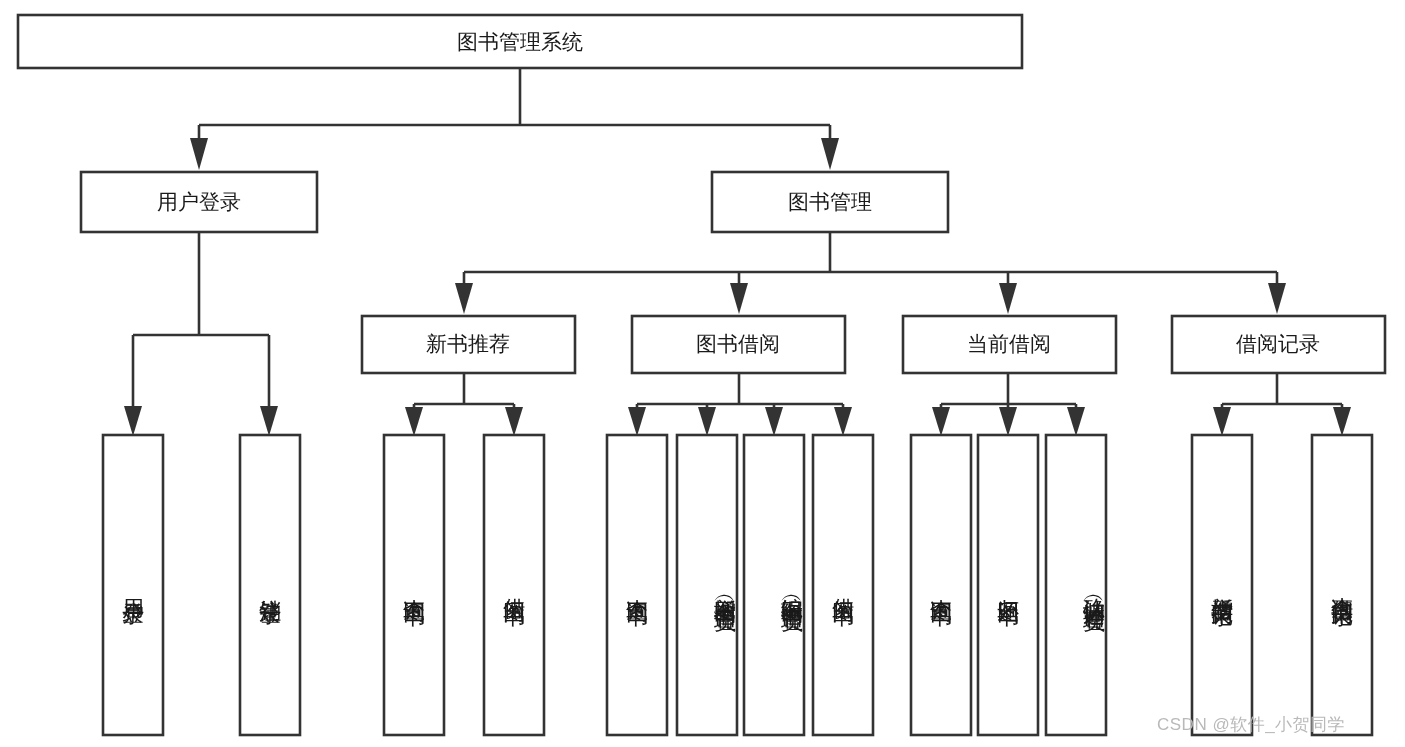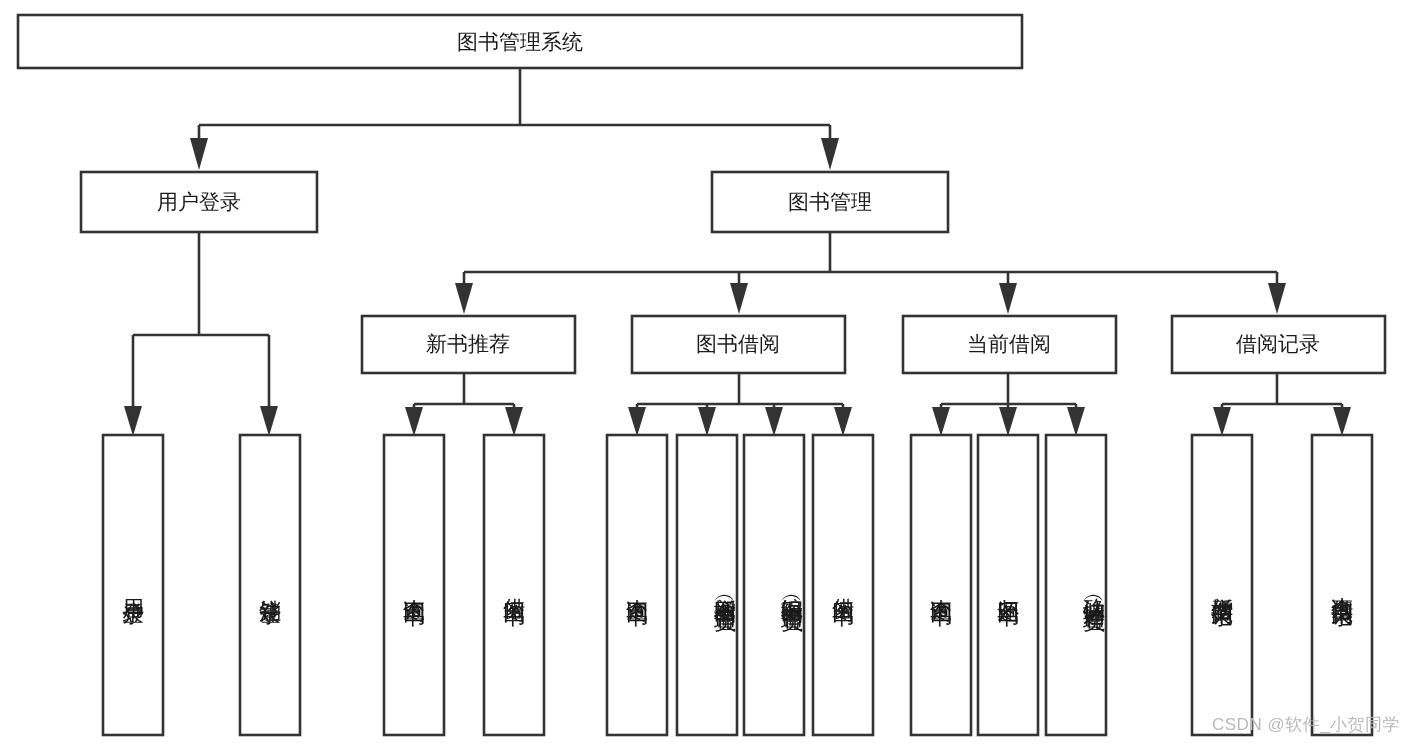"CSDN @软件_小贺同学" .watermark { left: 1212px -> 1157px }
